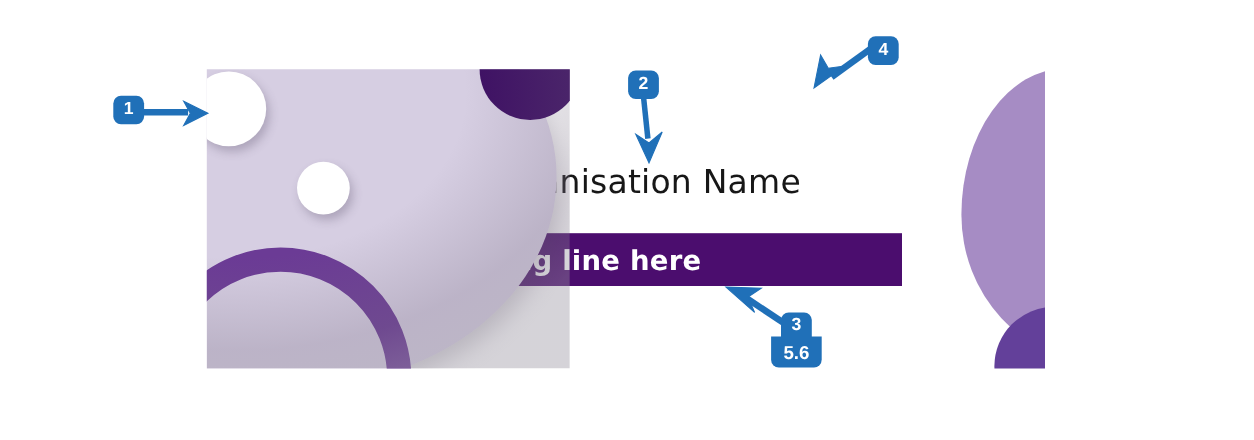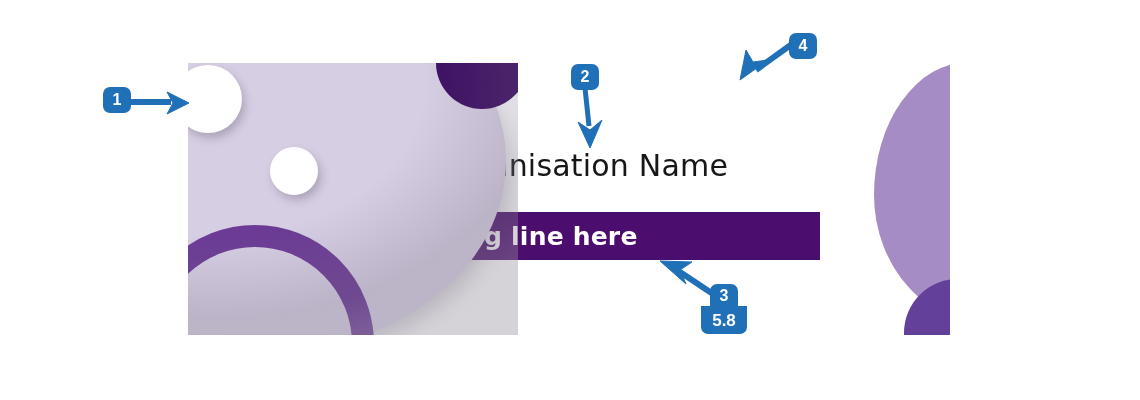"5.8" div.marker { text: 5.8 -> 5.6 }
